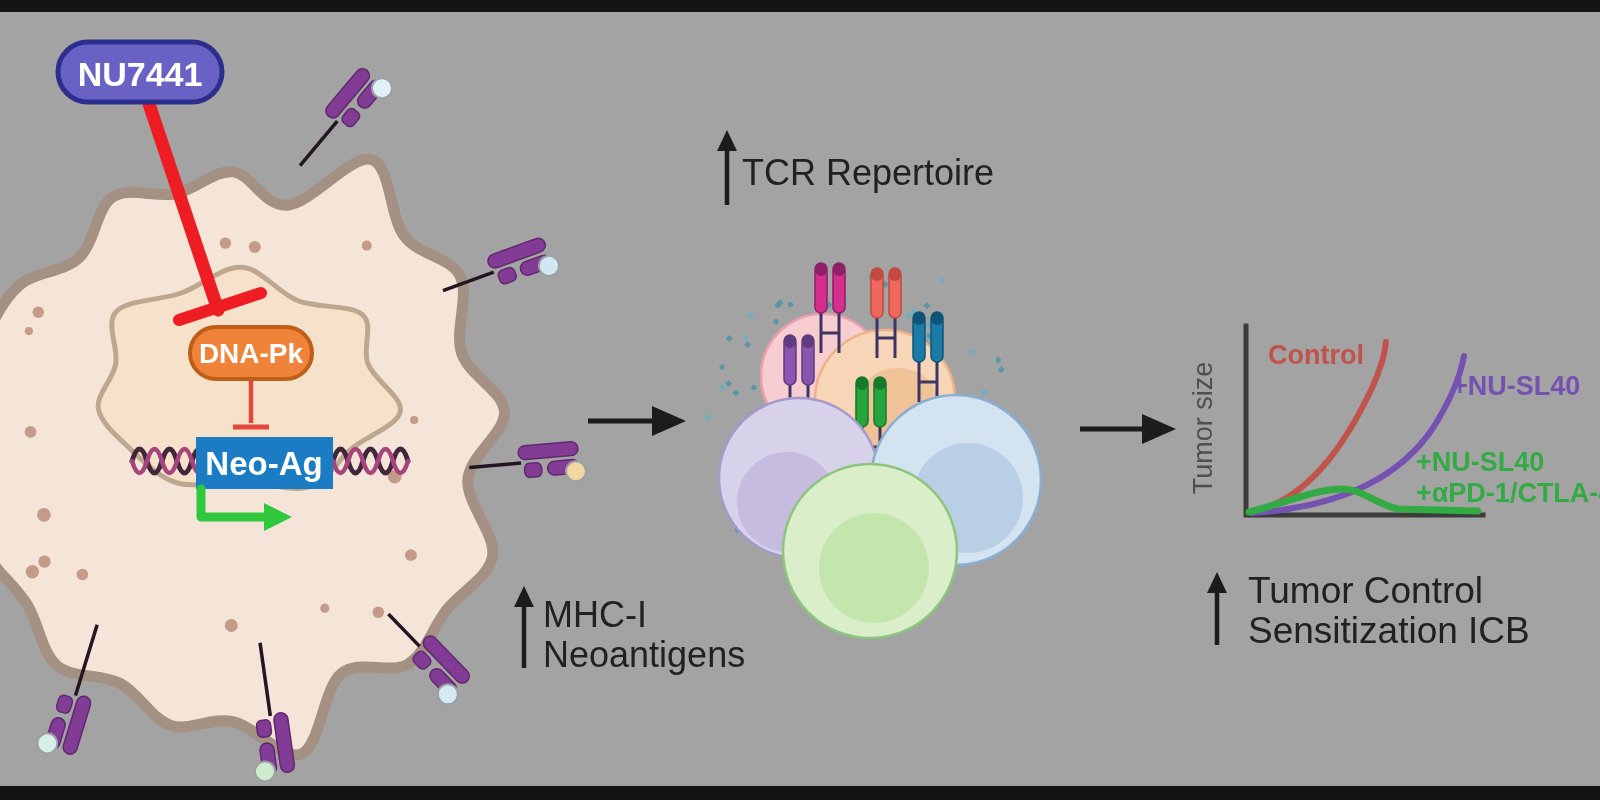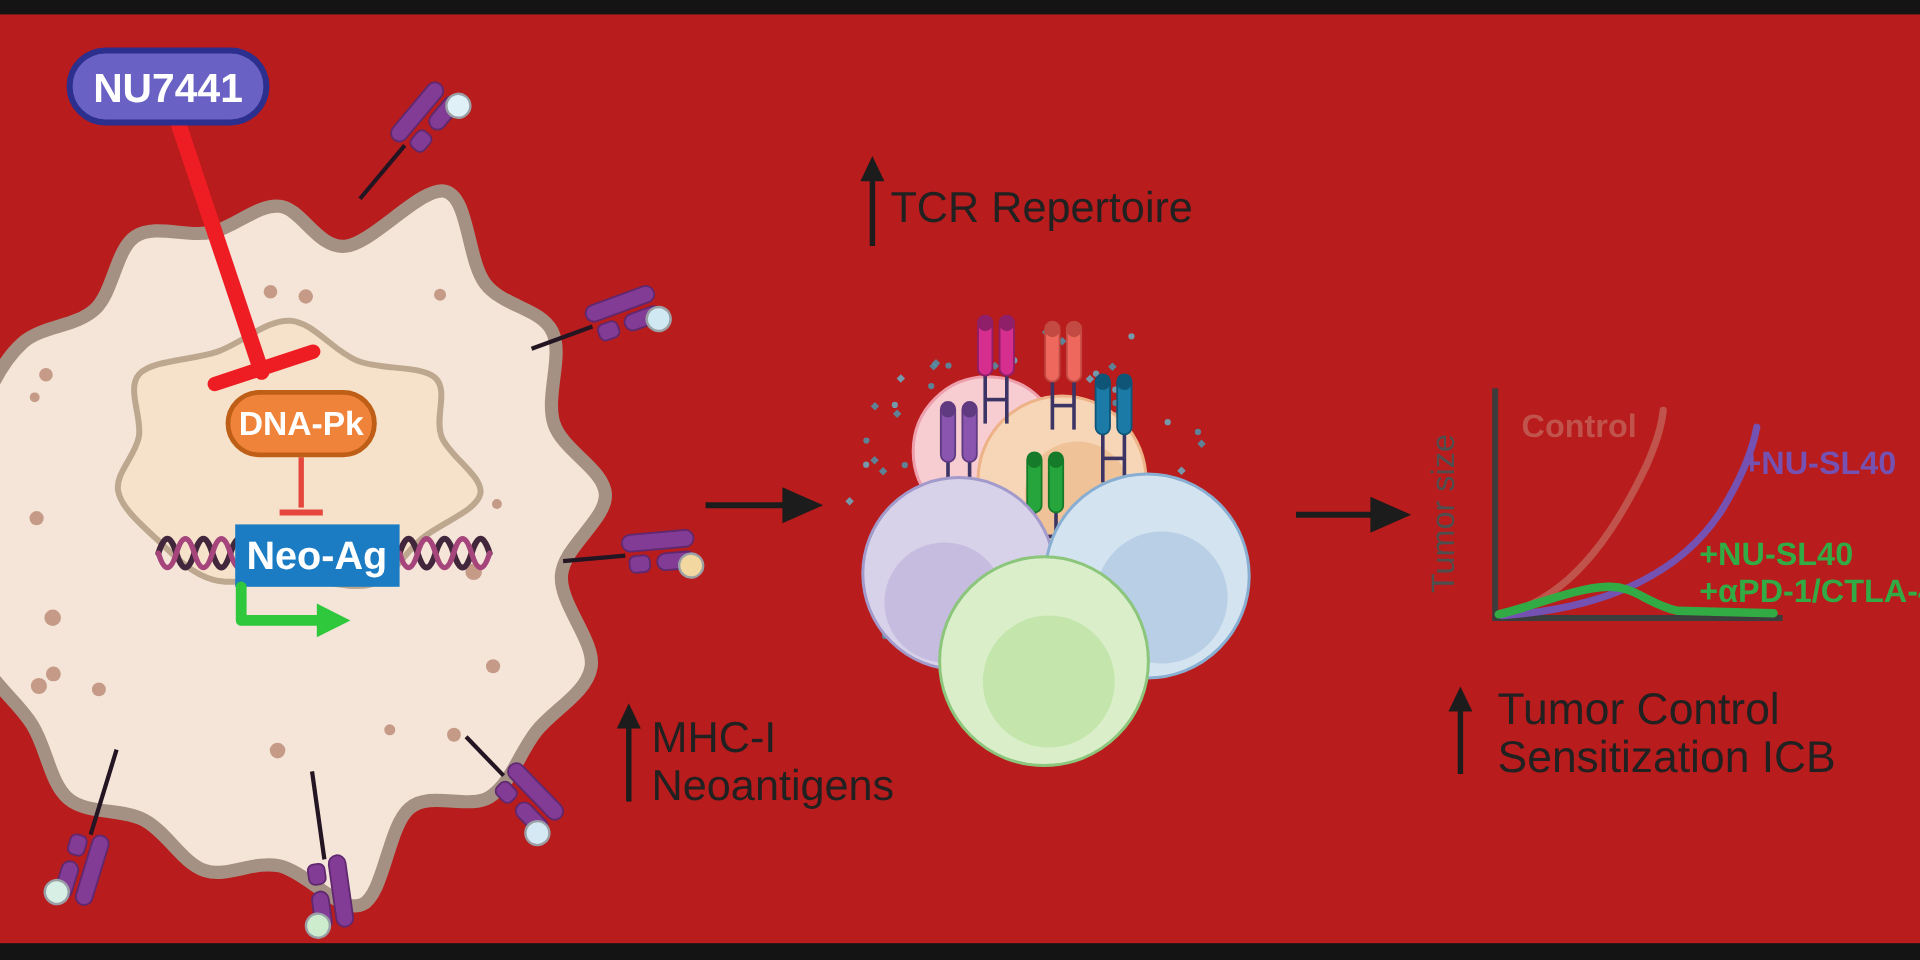"NU7441" .canvas { background: #b91c1c -> #a3a3a3 }
